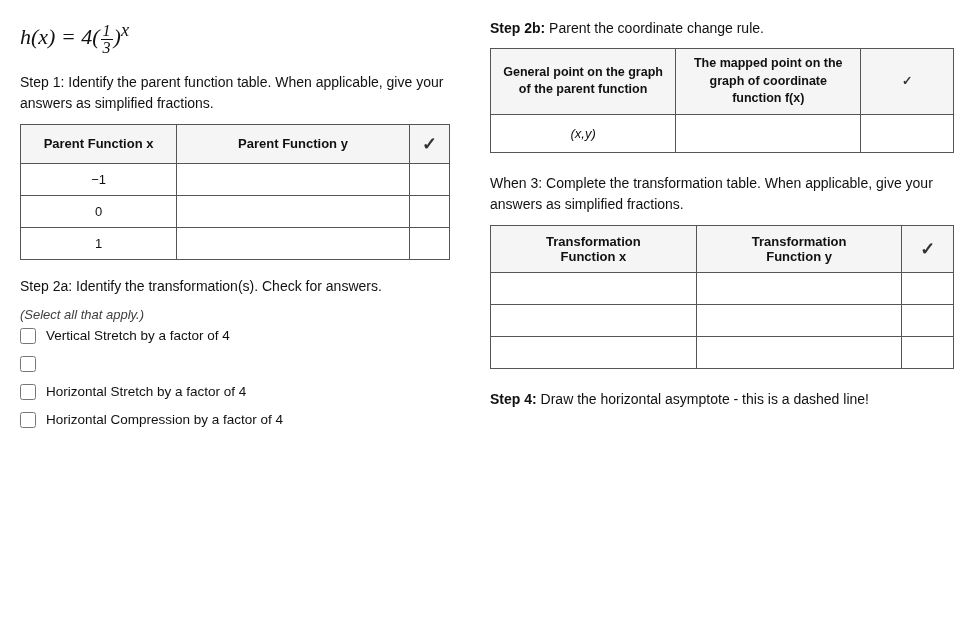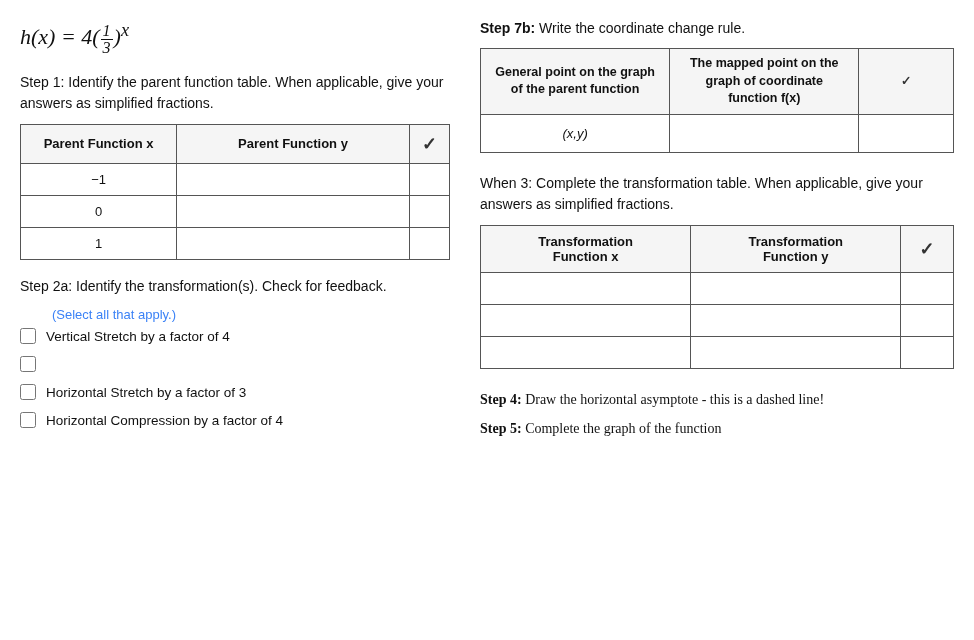"h(x) = 4(" .main-container { gap: 30px -> 40px }
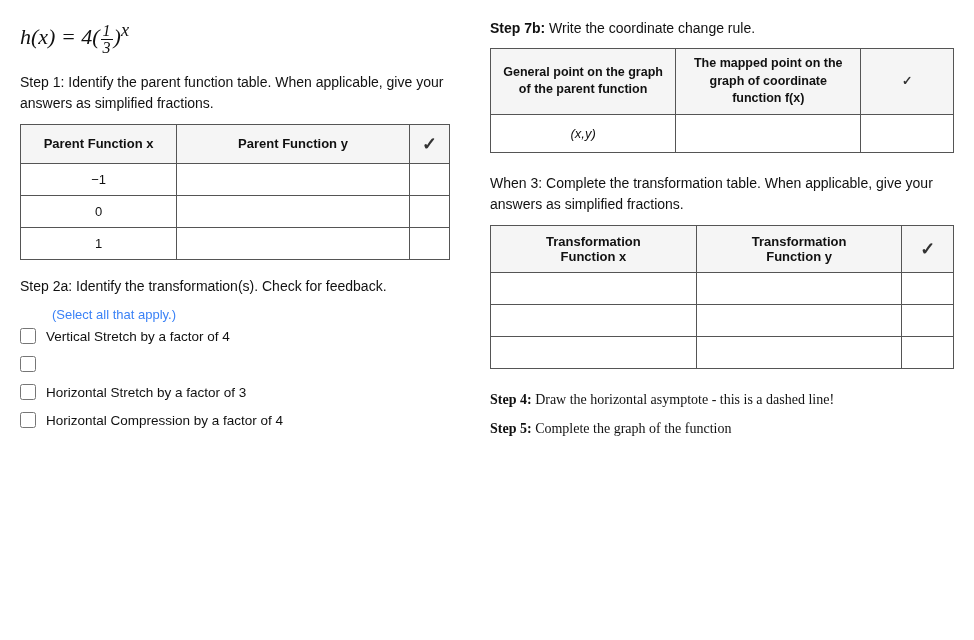"Step 7b:" strong { text: 7b -> 2b }
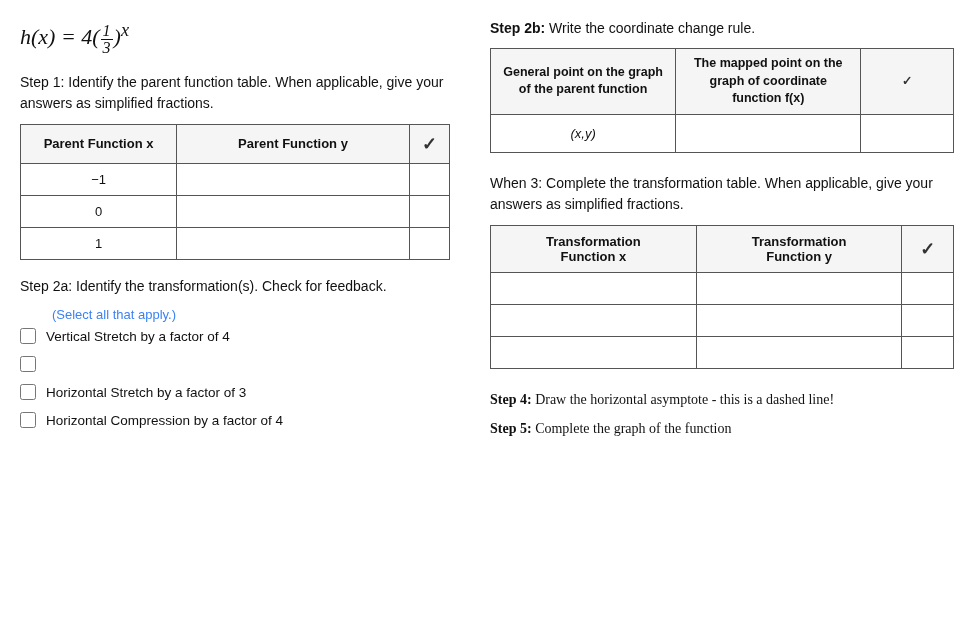"Write the coordinate change rule." span { text: Write -> Parent }
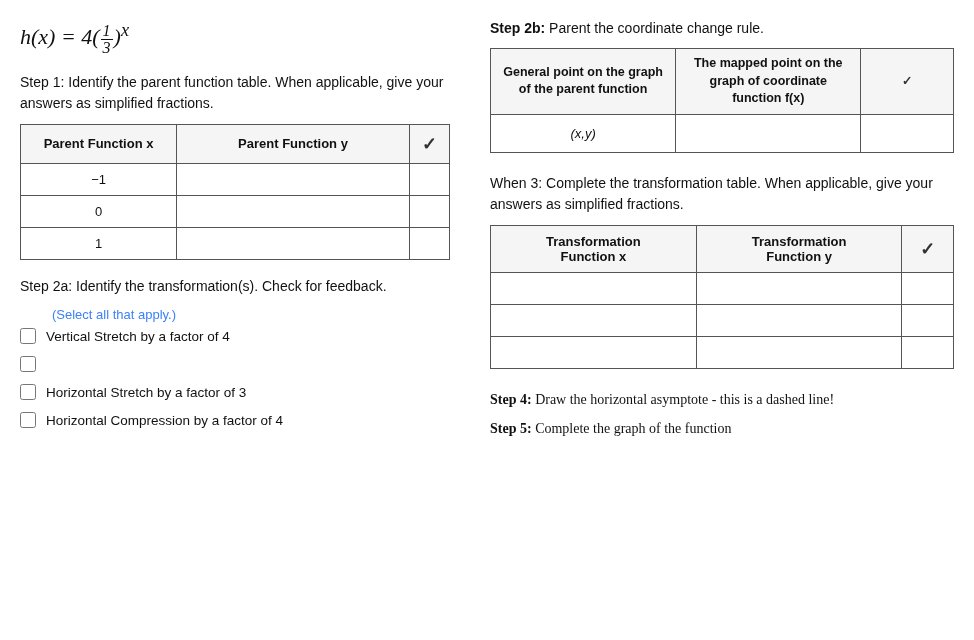"Identify the transformation(s). Check" span { text: feedback -> answers }
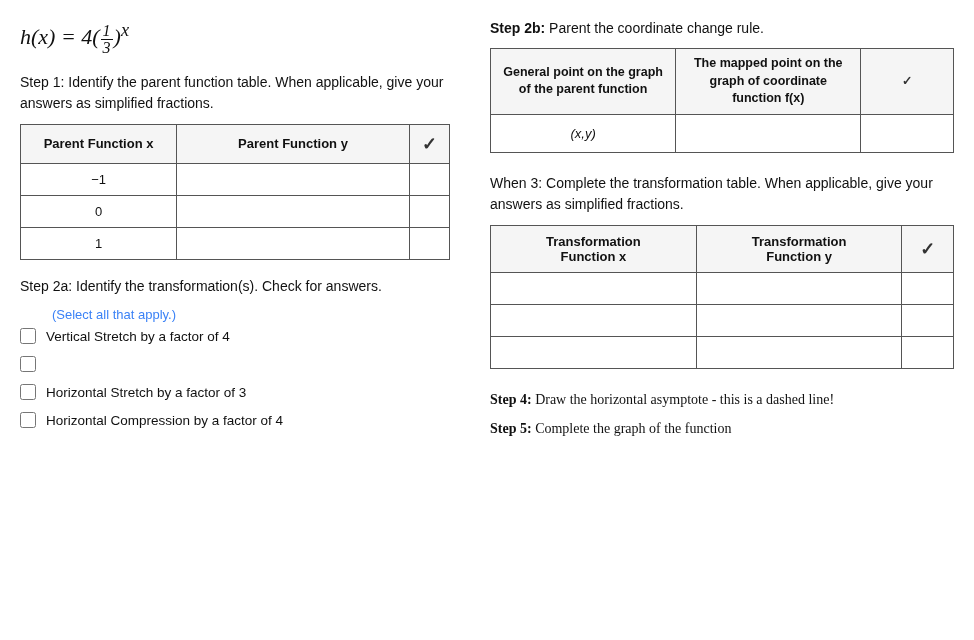"(Select all that apply.)" .sub-italic { color: #3b82f6 -> #404040; font-style: none -> italic; margin-left: 32px -> none }
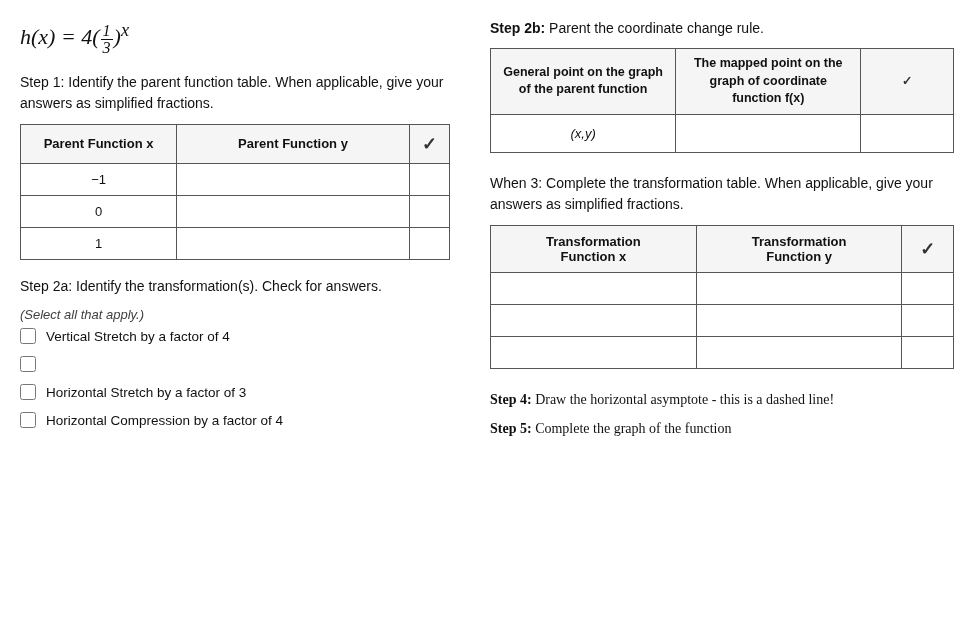"Vertical Stretch by a factor" .checkbox-list li { align-items: flex-end -> center }
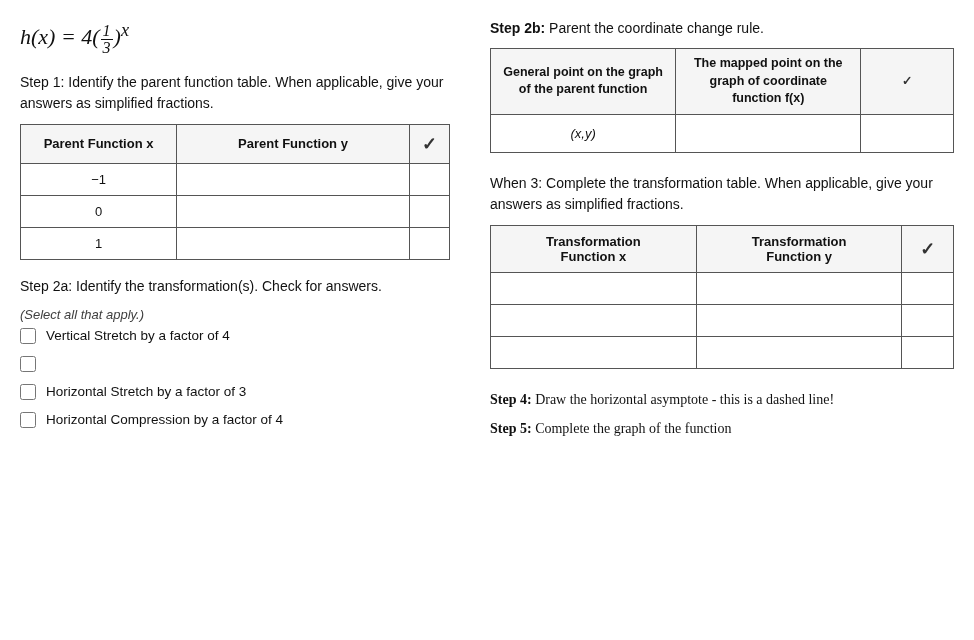"Horizontal Stretch by a factor" span { text: 3 -> 4 }
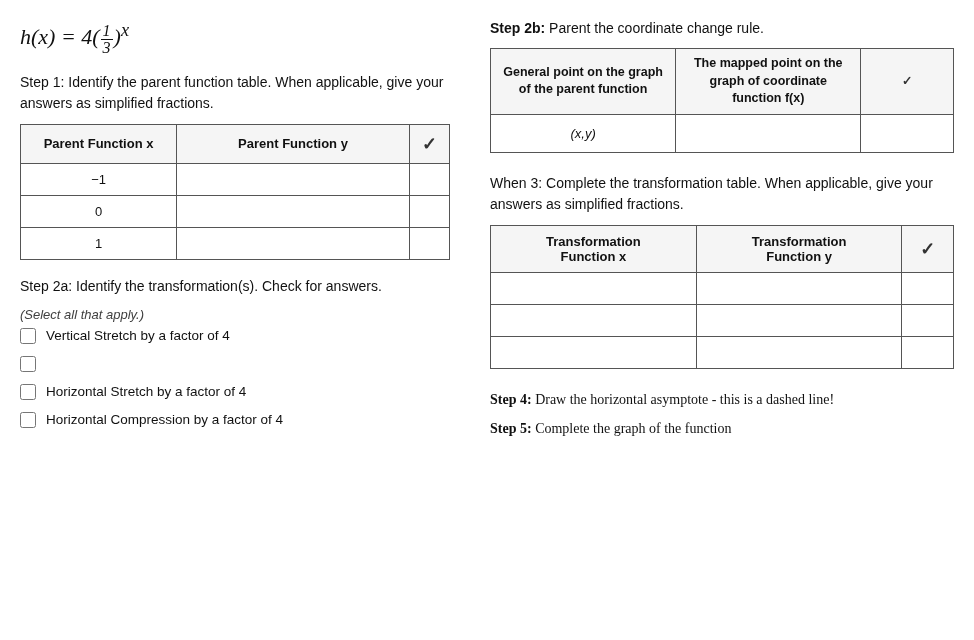"Step 4: Draw the horizontal" .step4-section p { font-family: Liberation Serif, serif -> none }
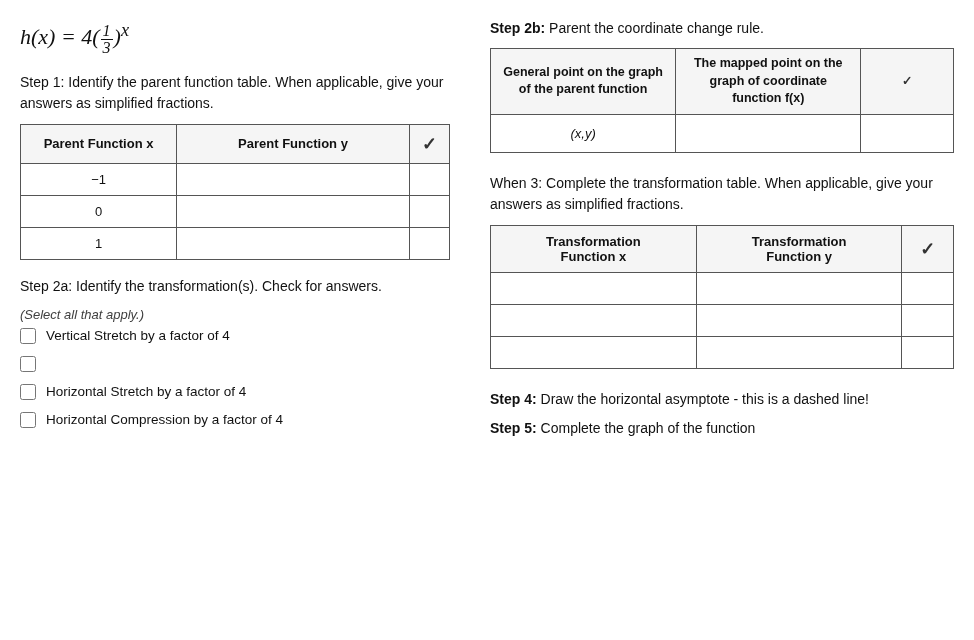"Step 5: Complete the graph" p { html: <p> <strong>Step 5:</strong><span> Complete the graph of the function</span> </p> -> none }
